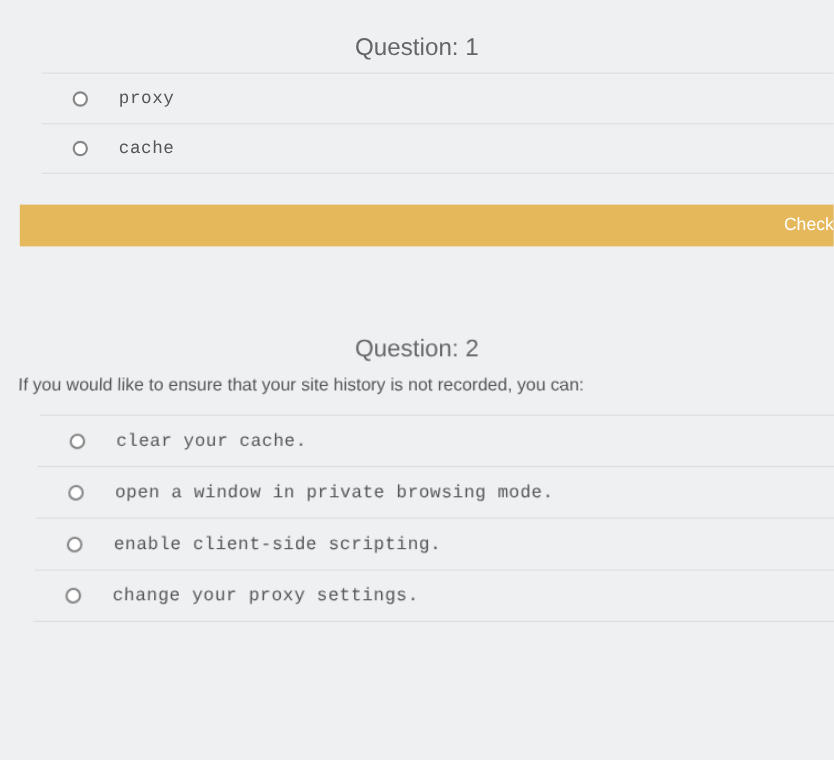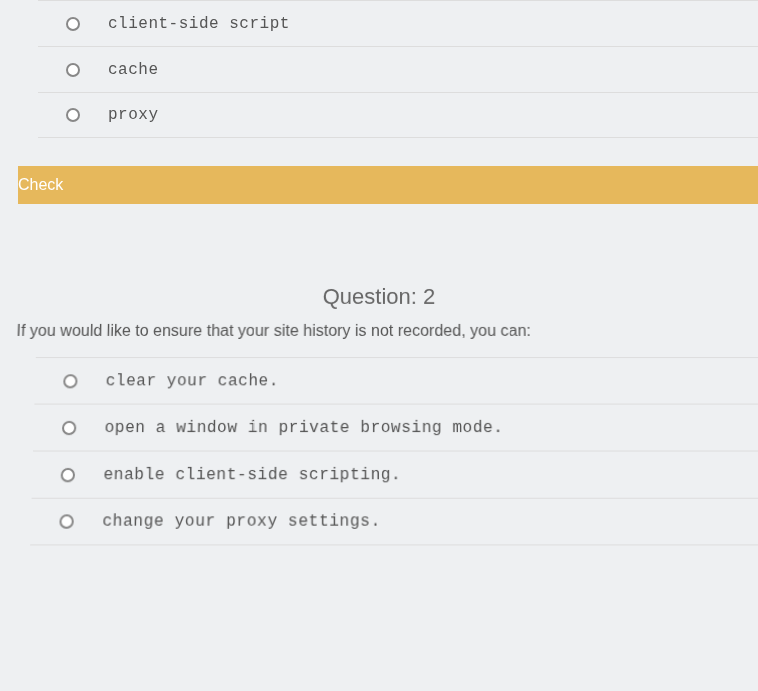"Question: 1" h2.question-title { html: none -> <h2>Question: 1</h2> }
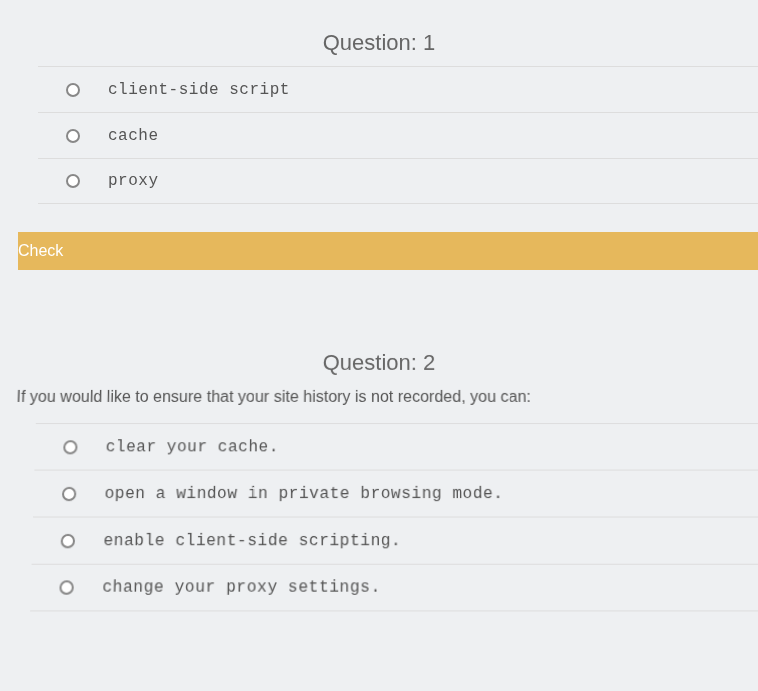"client-side script" div.option-row { html: <div> <div> <span></span> </div> <span>client-side script</span> </div> -> none }
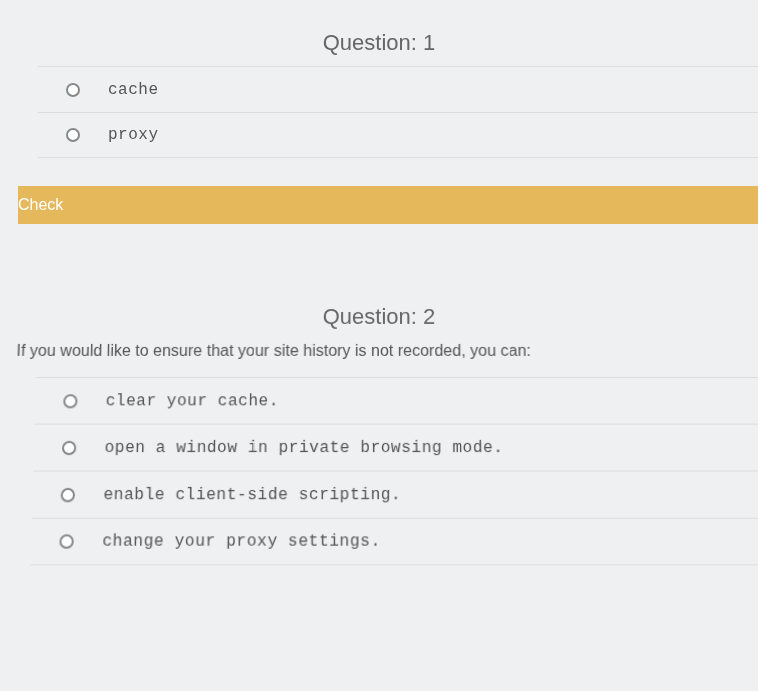"cache" div.option-row { order: before "proxy" -> after "proxy" }
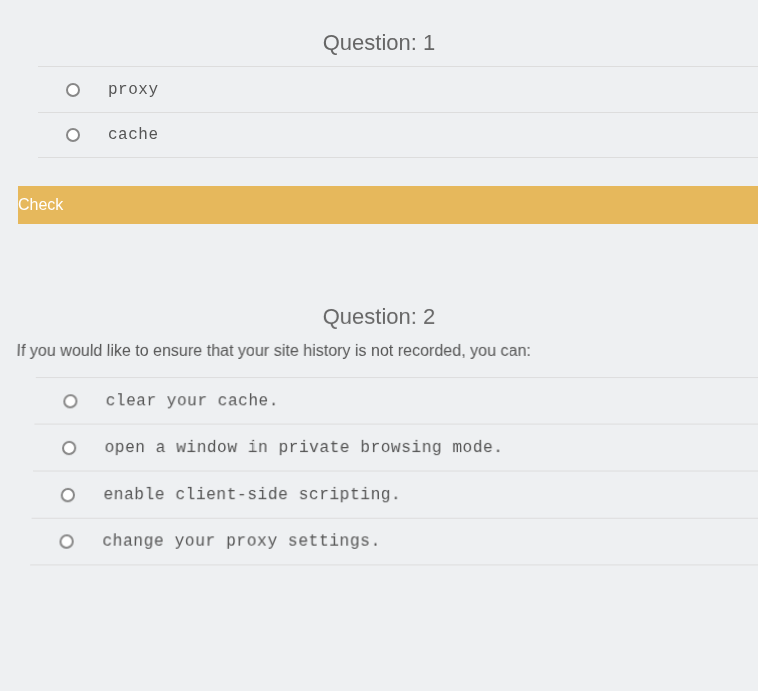"Check" .check-button { text-align: left -> right }
